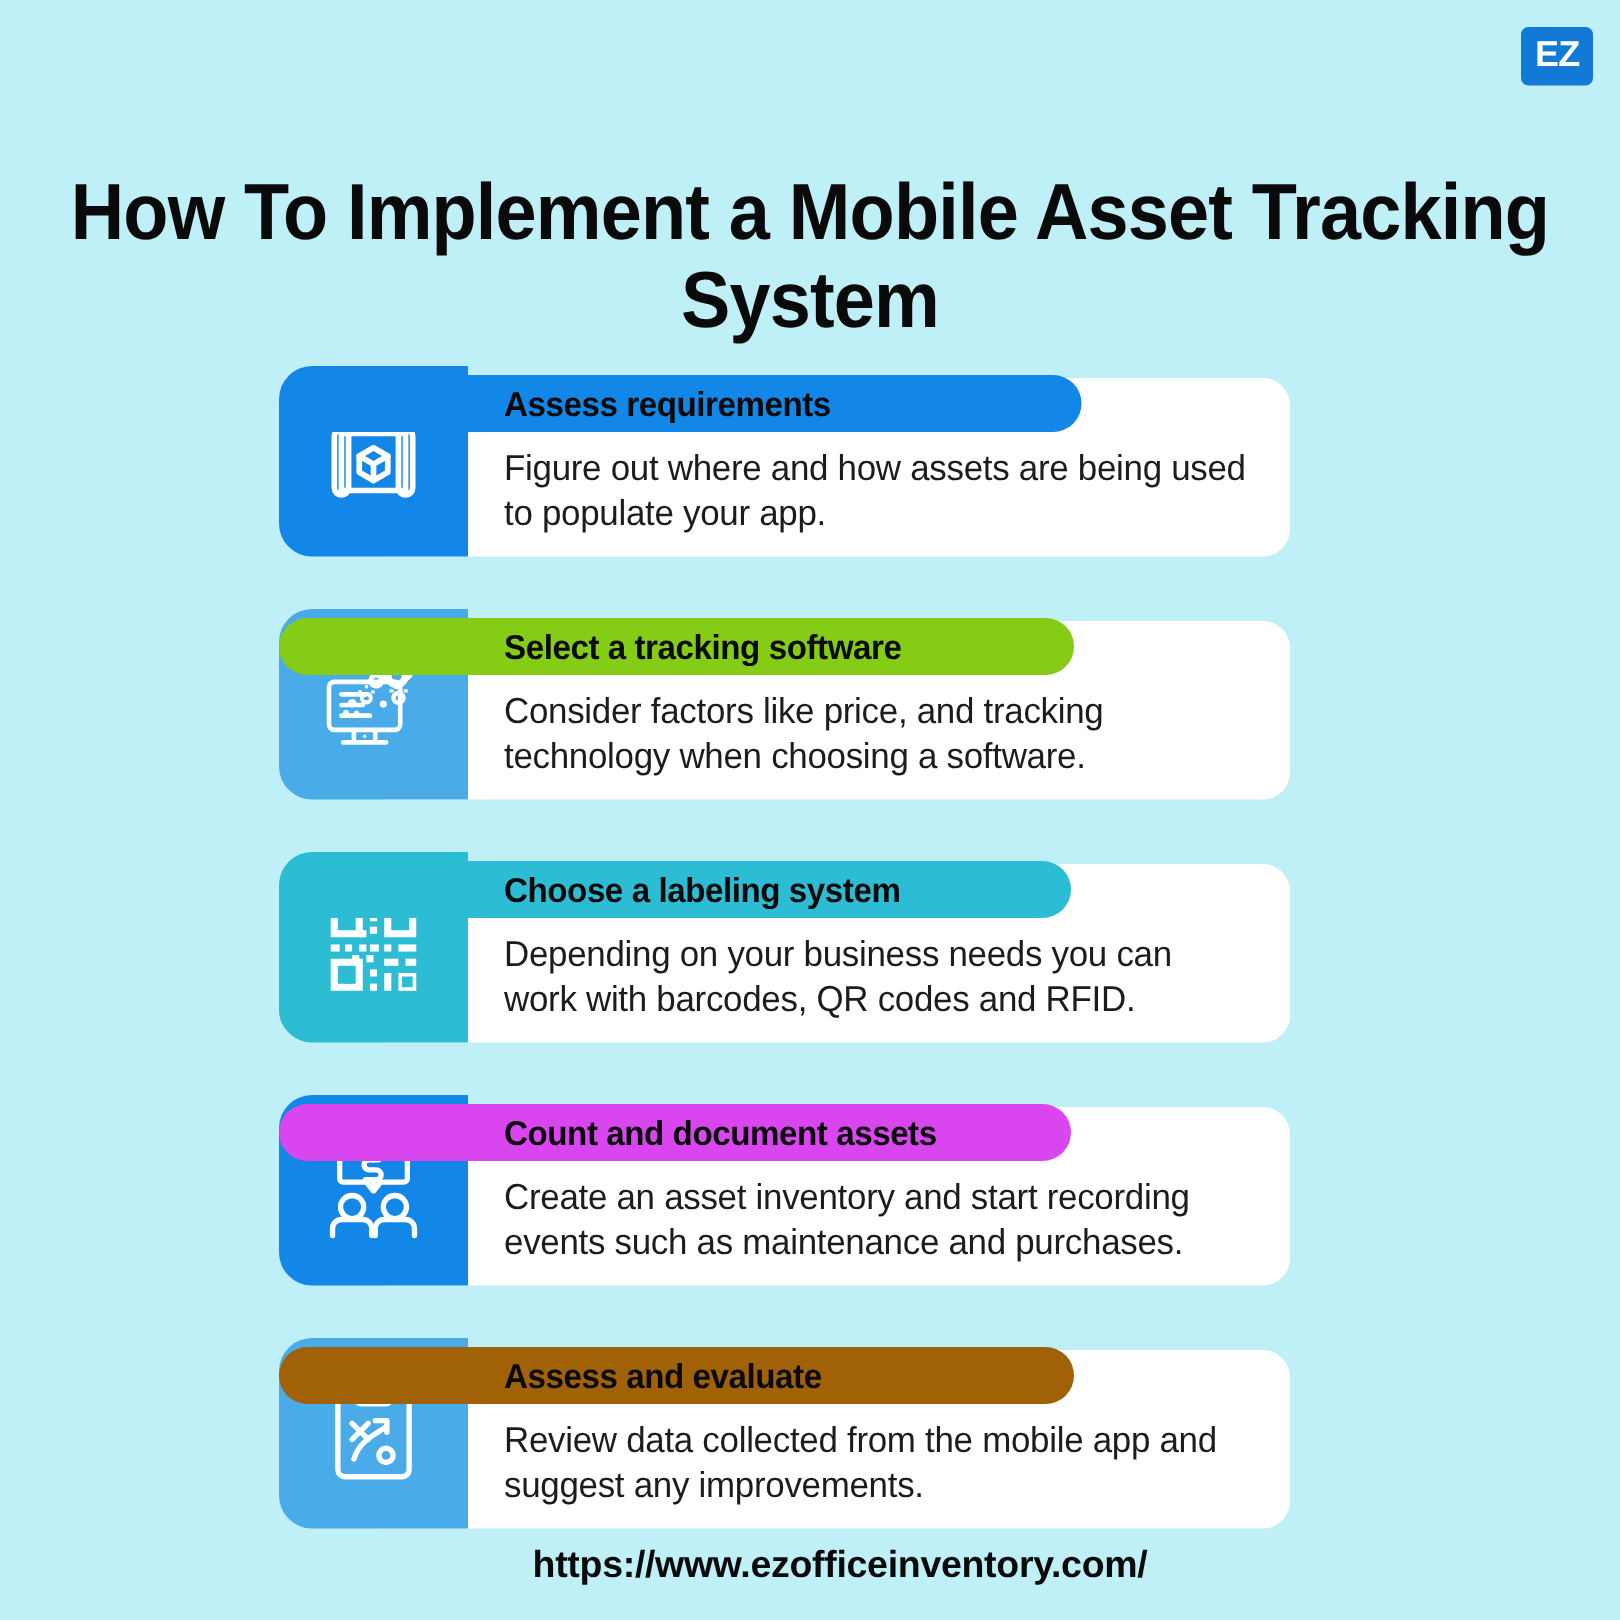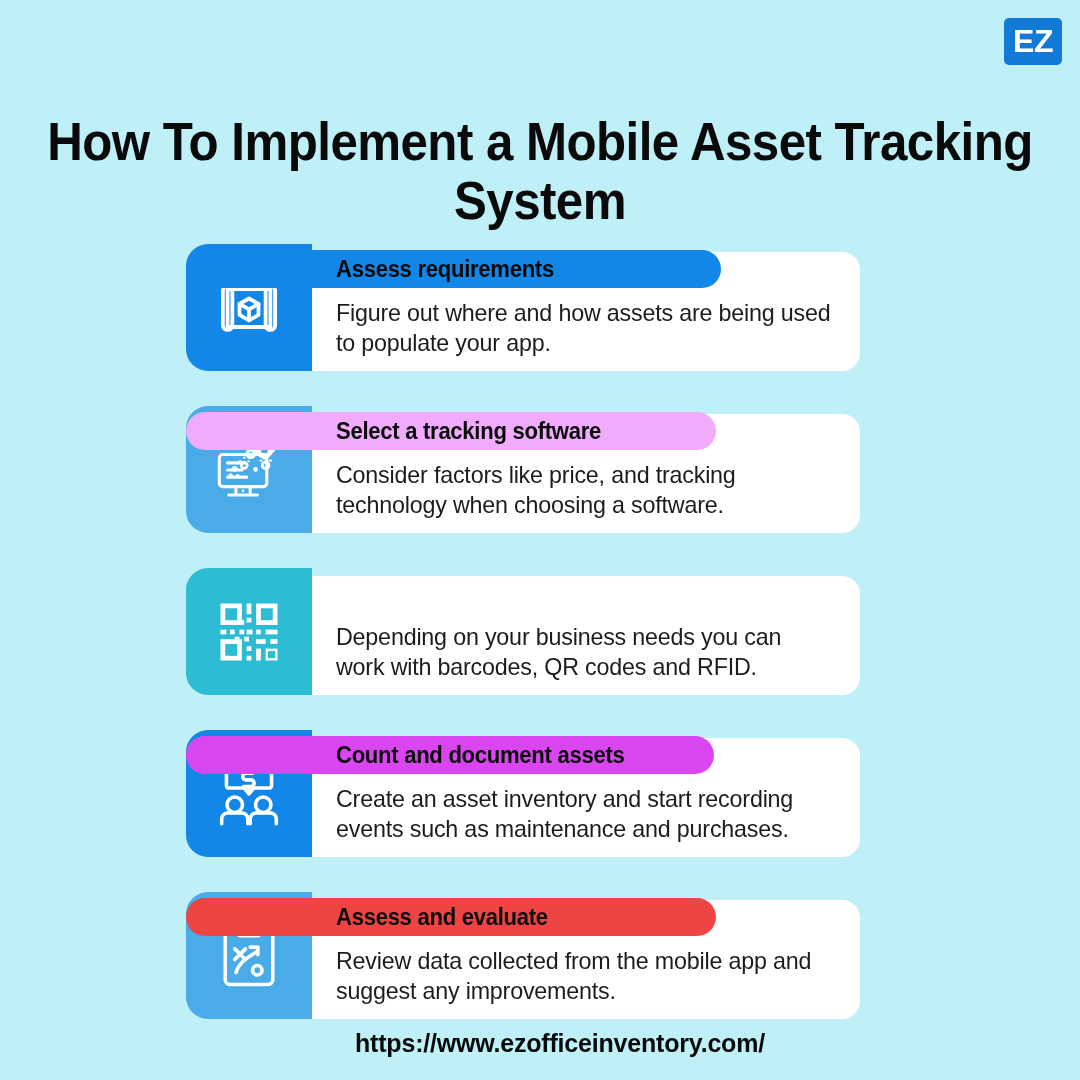"EZ" #brand-logo .ez-mark { font-size: 32px -> 24px }
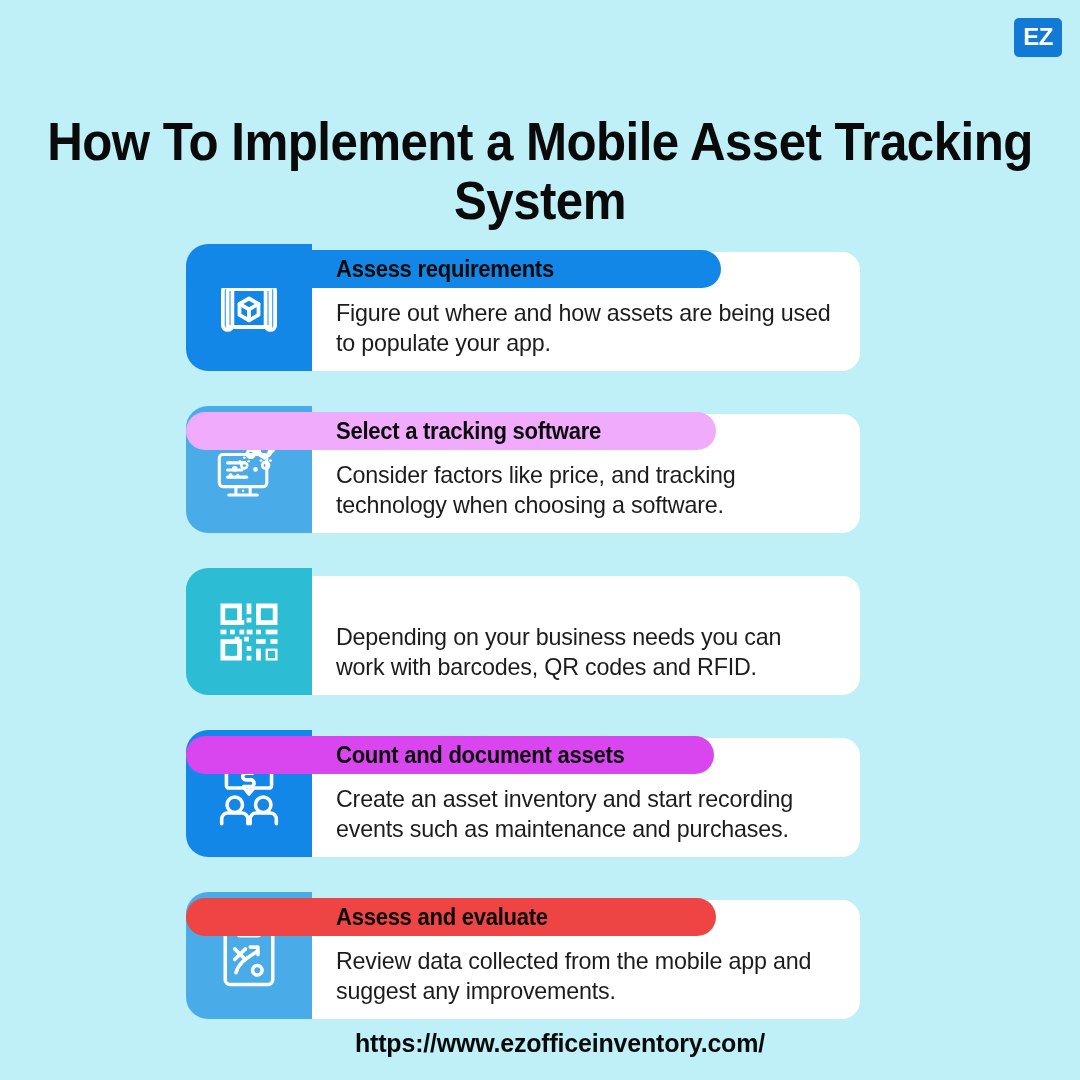"Select a tracking software" div.title-pill { background: #f0abfc -> #84cc16 }
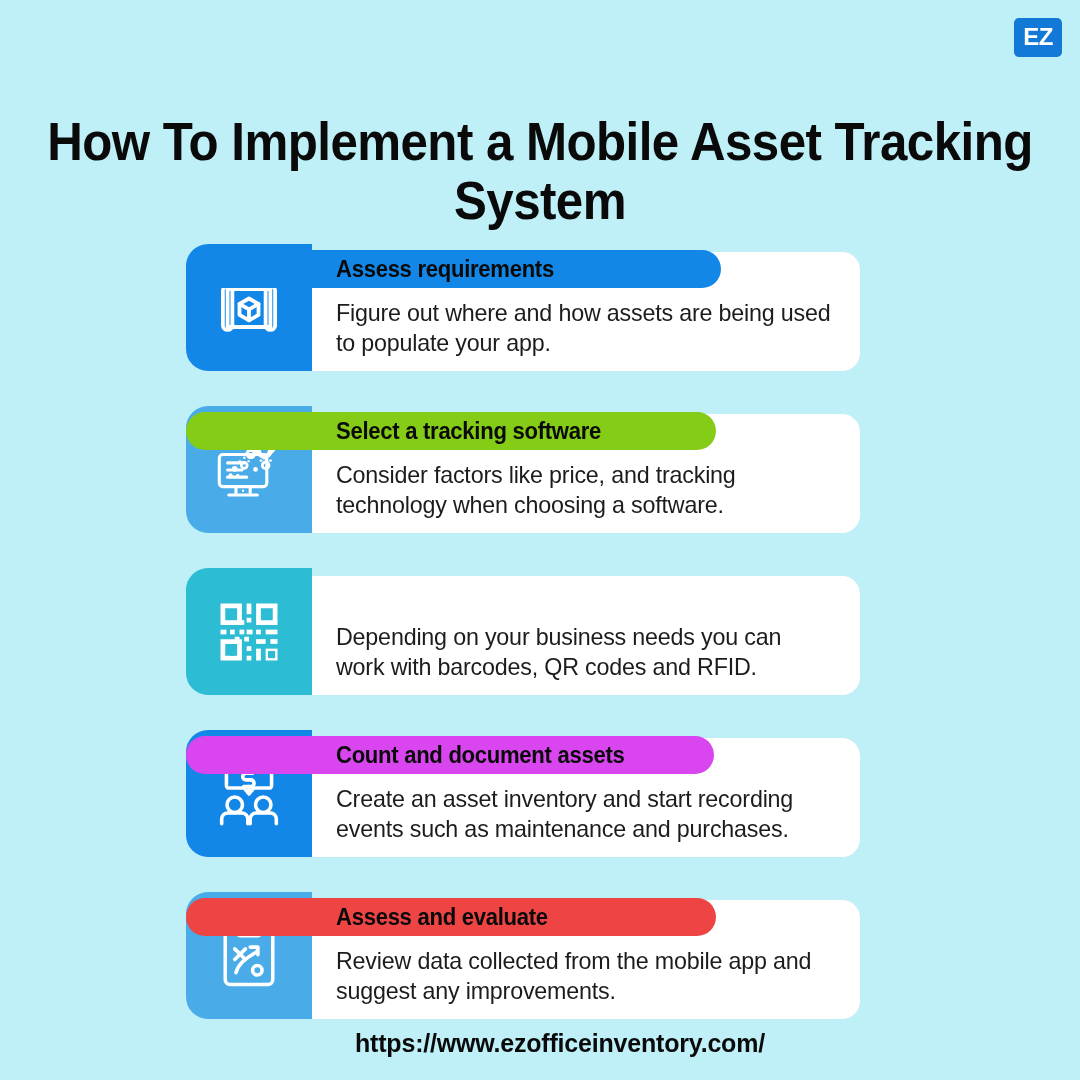"Choose a labeling system" div.title-pill { html: none -> <div> <span>Choose a labeling system</span> </div> }
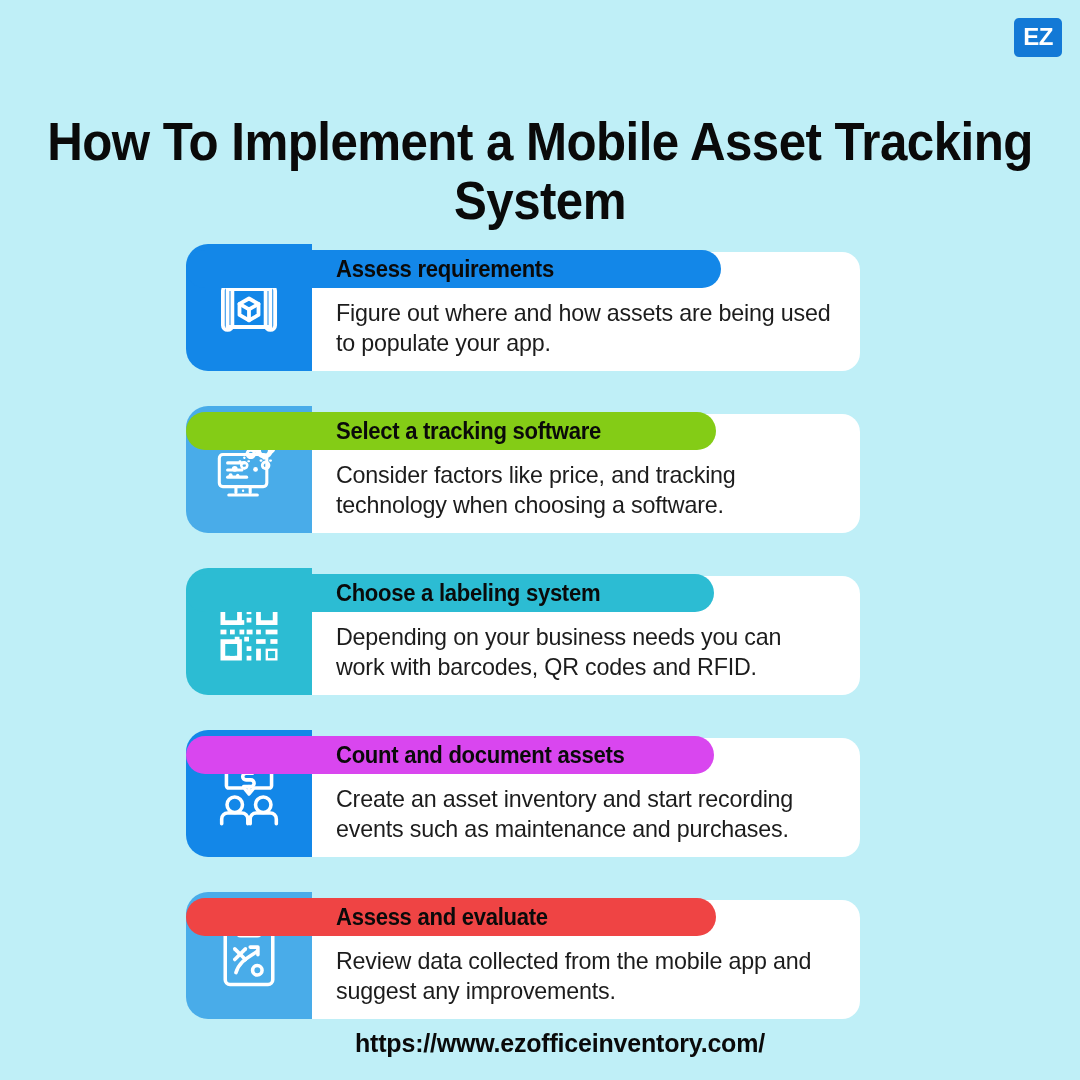"Assess and evaluate" div.title-pill { background: #ef4444 -> #a16207 }
